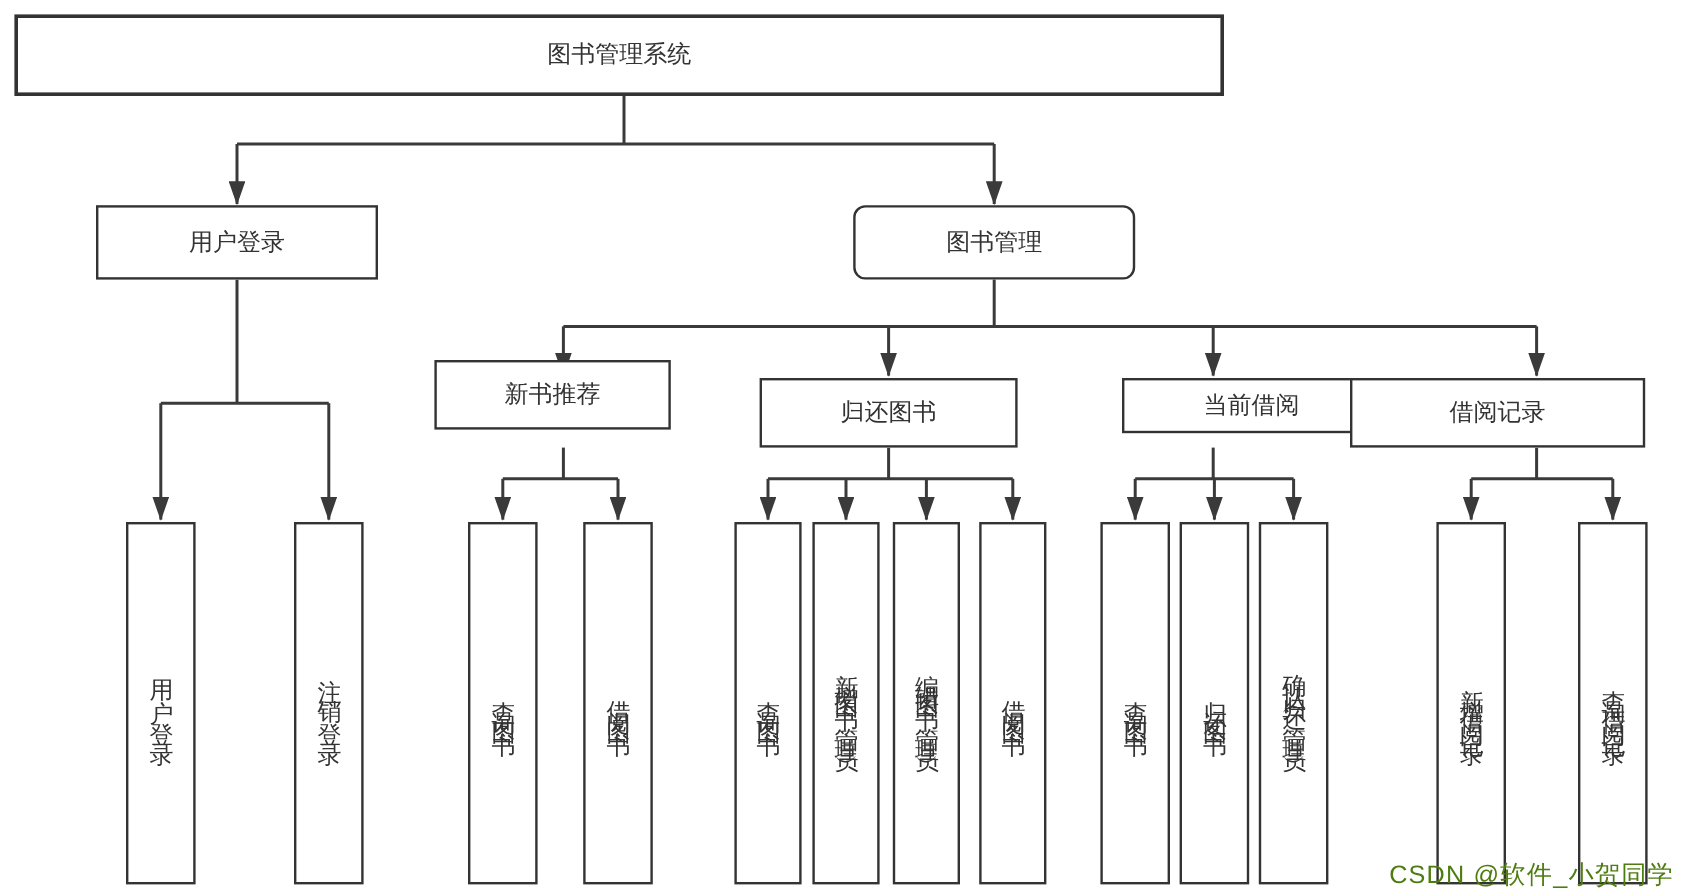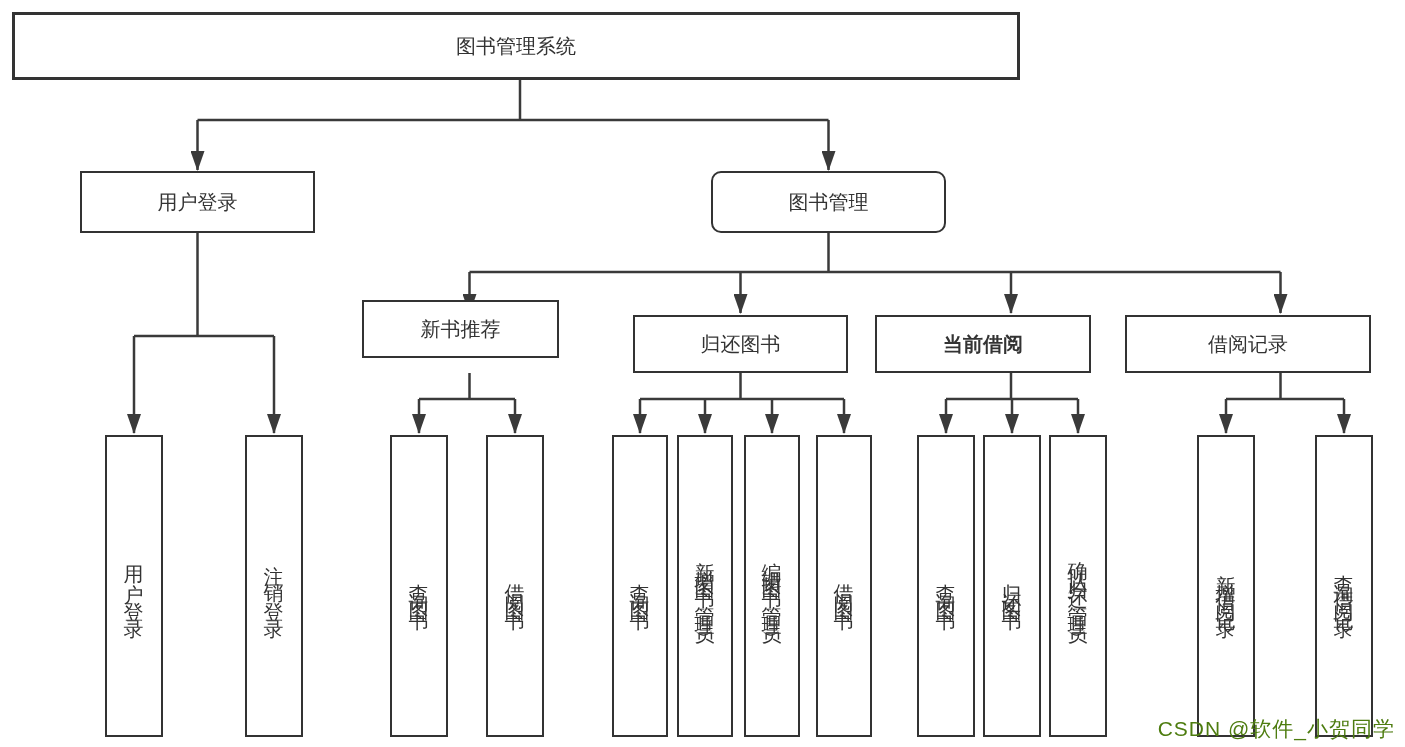"当前借阅" div.node { font-weight: bold -> none; height: 58px -> 46px; left: 875px -> 935px }
